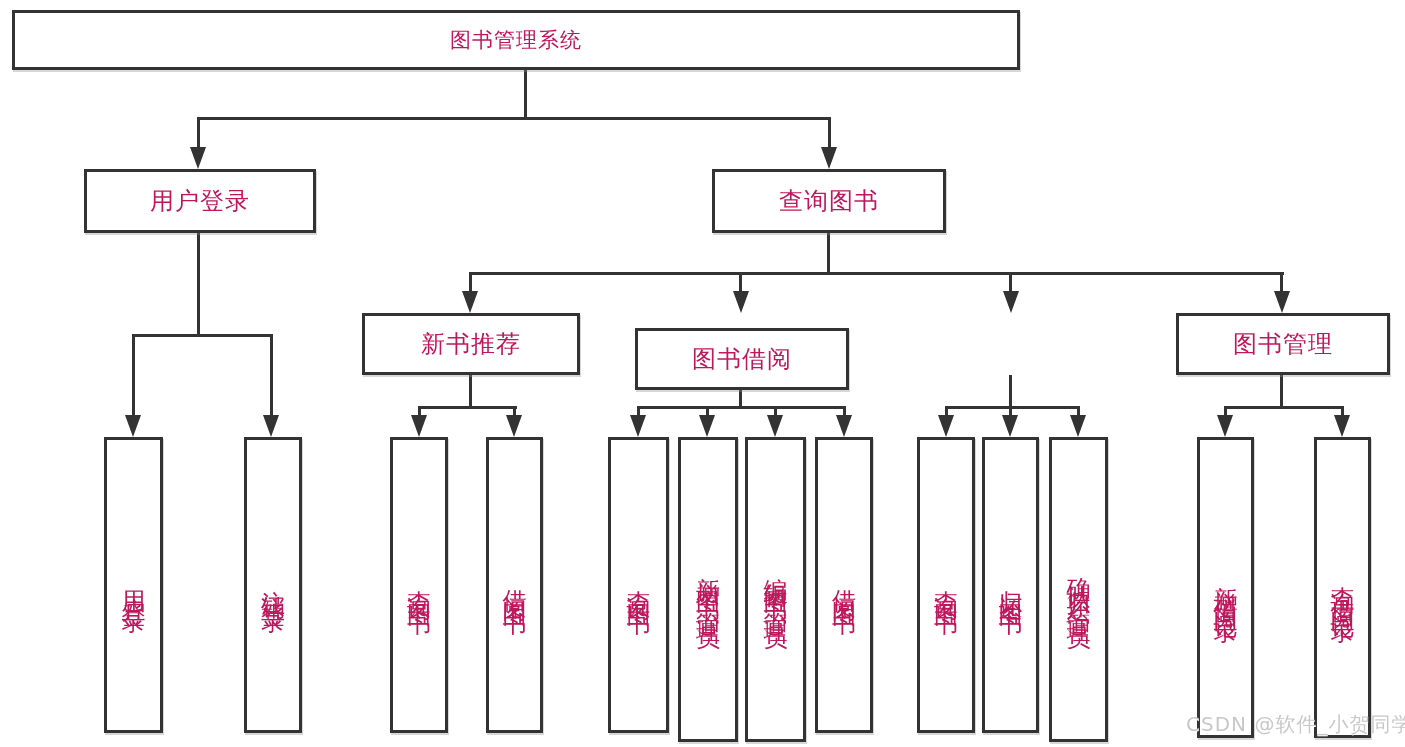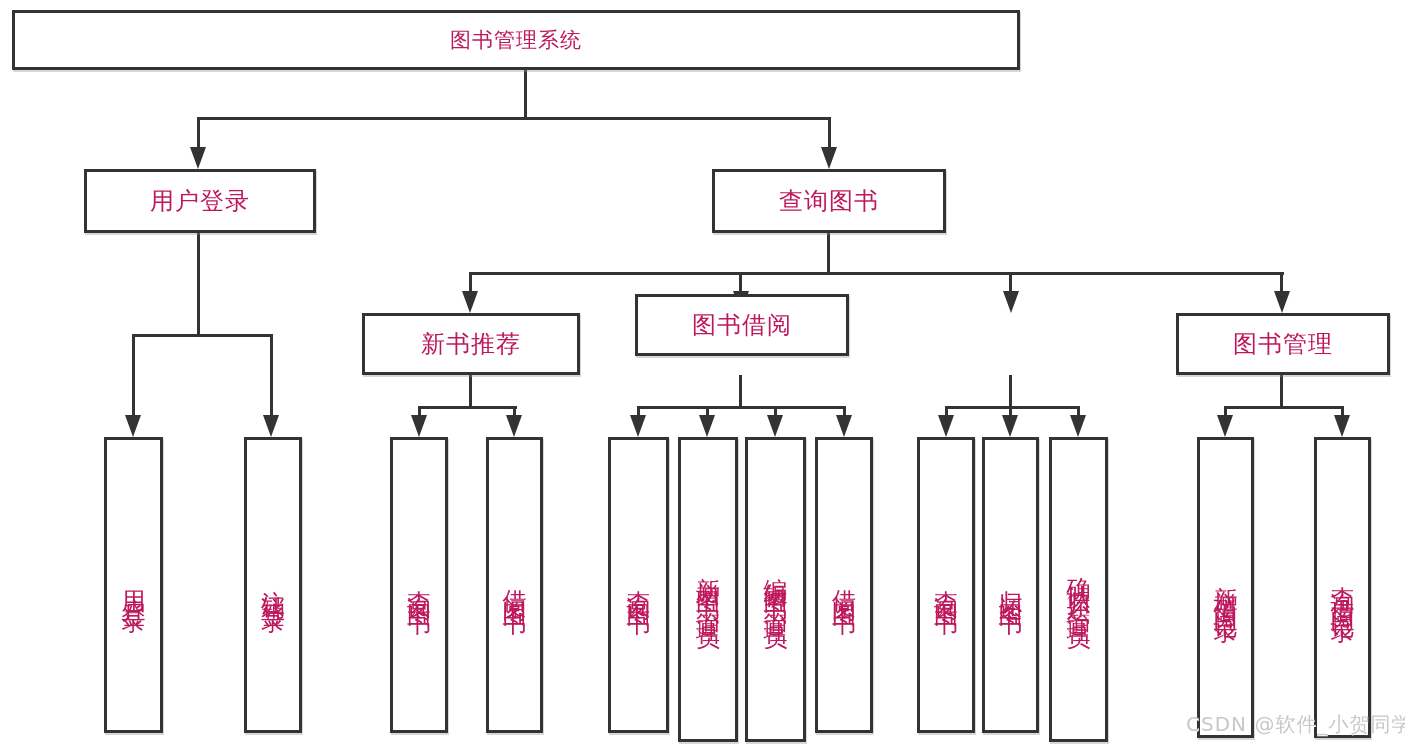"图书借阅" div.node { top: 294px -> 328px }
